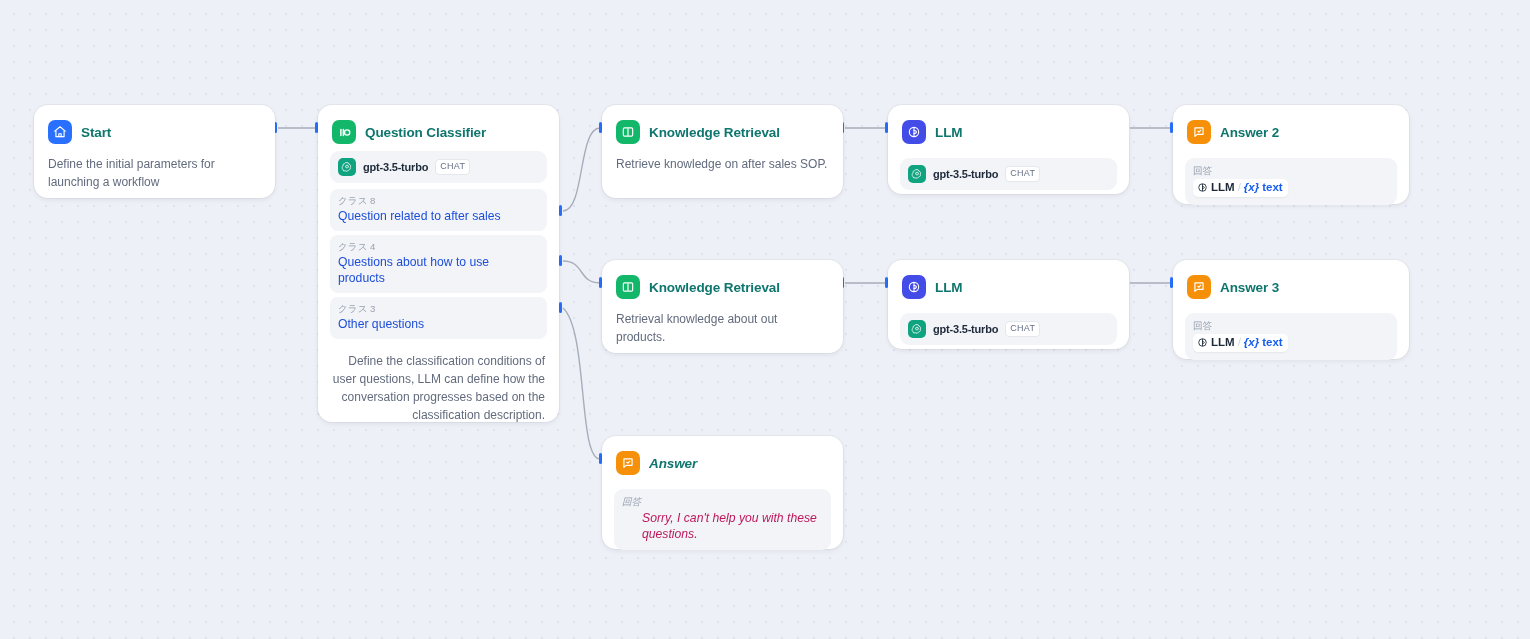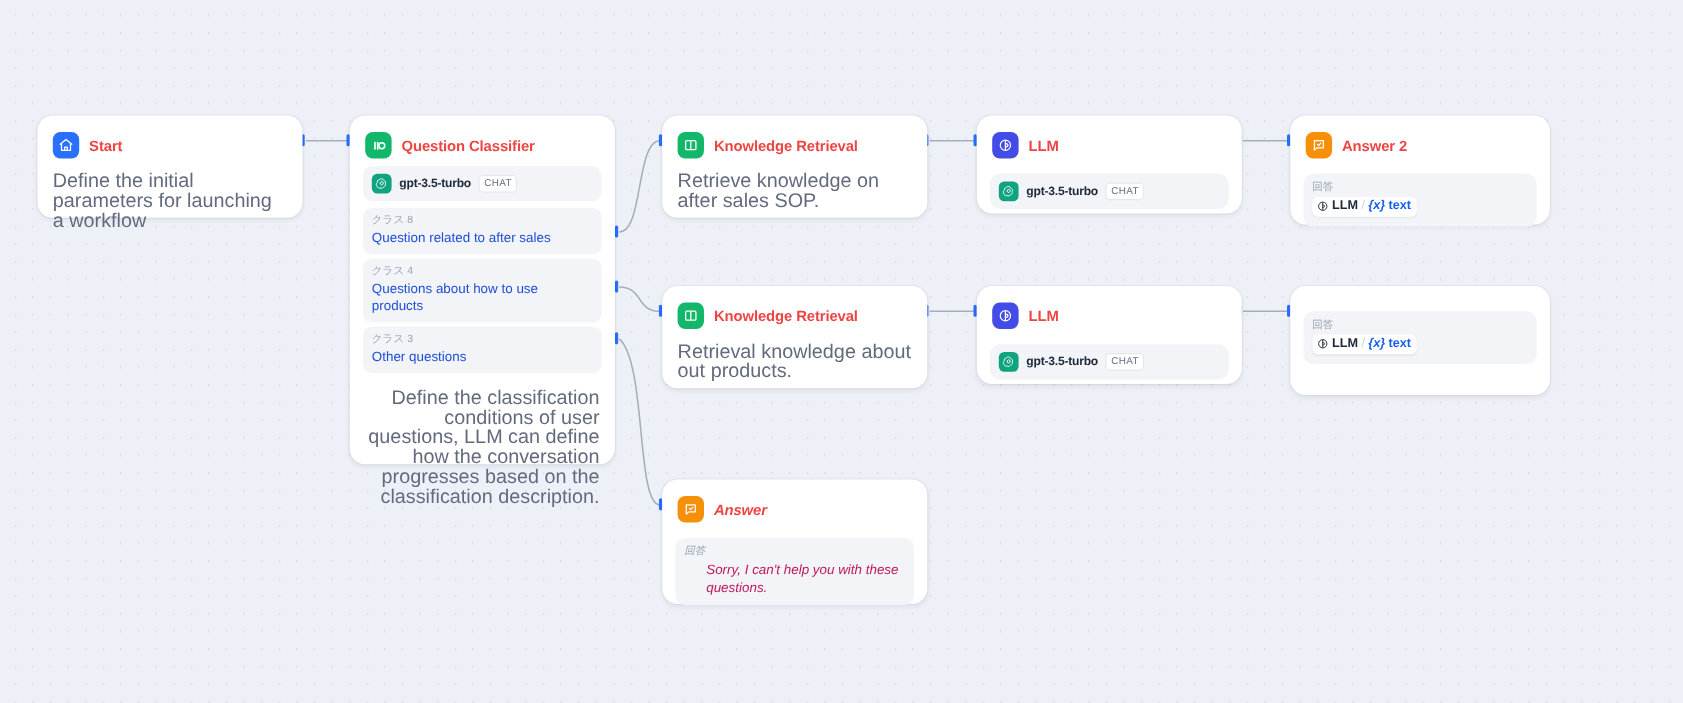"Start" .node-title { color: #ef4444 -> #0f766e }
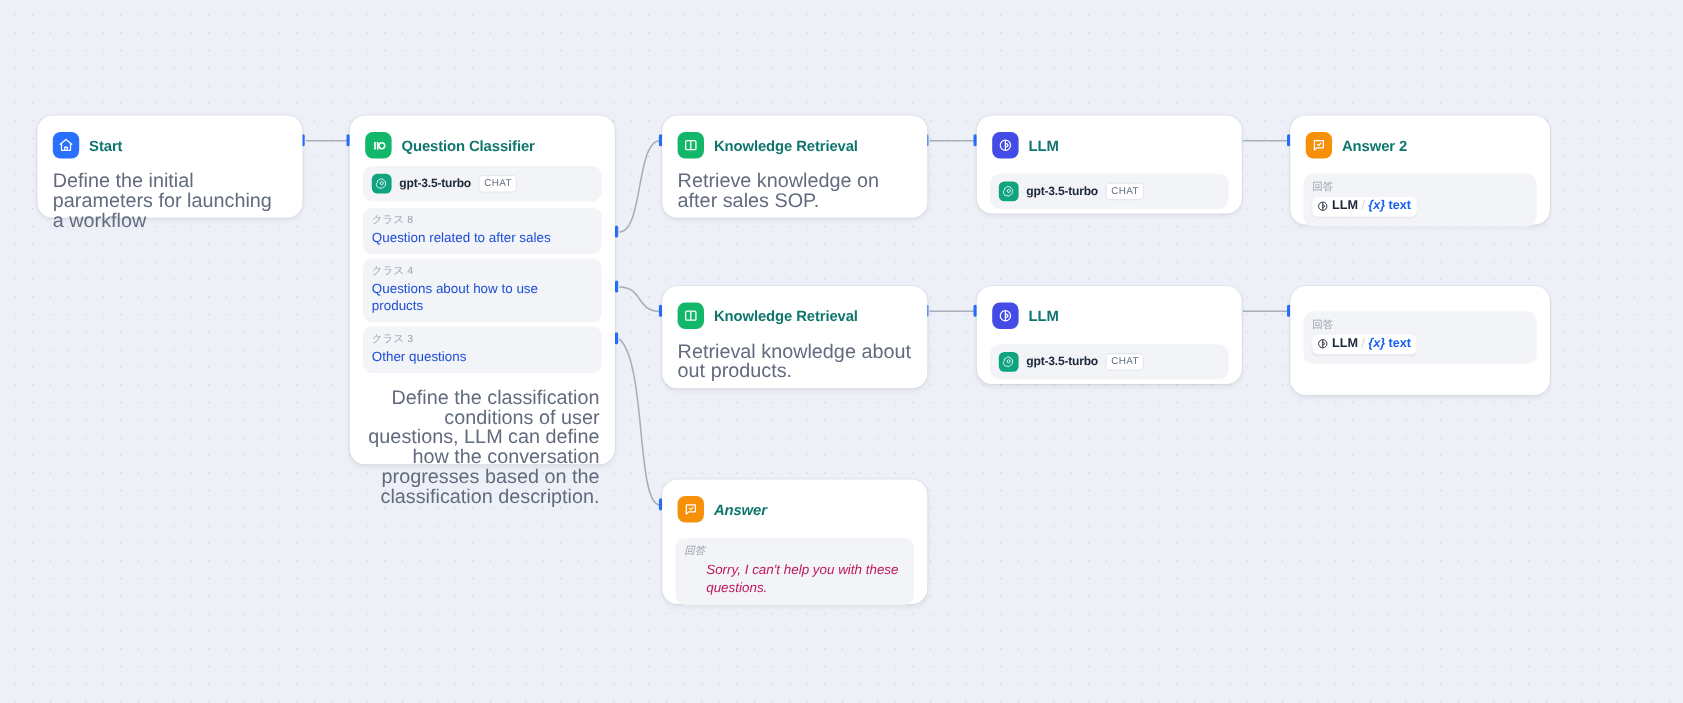"Define the initial parameters for" .node-desc { font-size: 18px -> 12px }
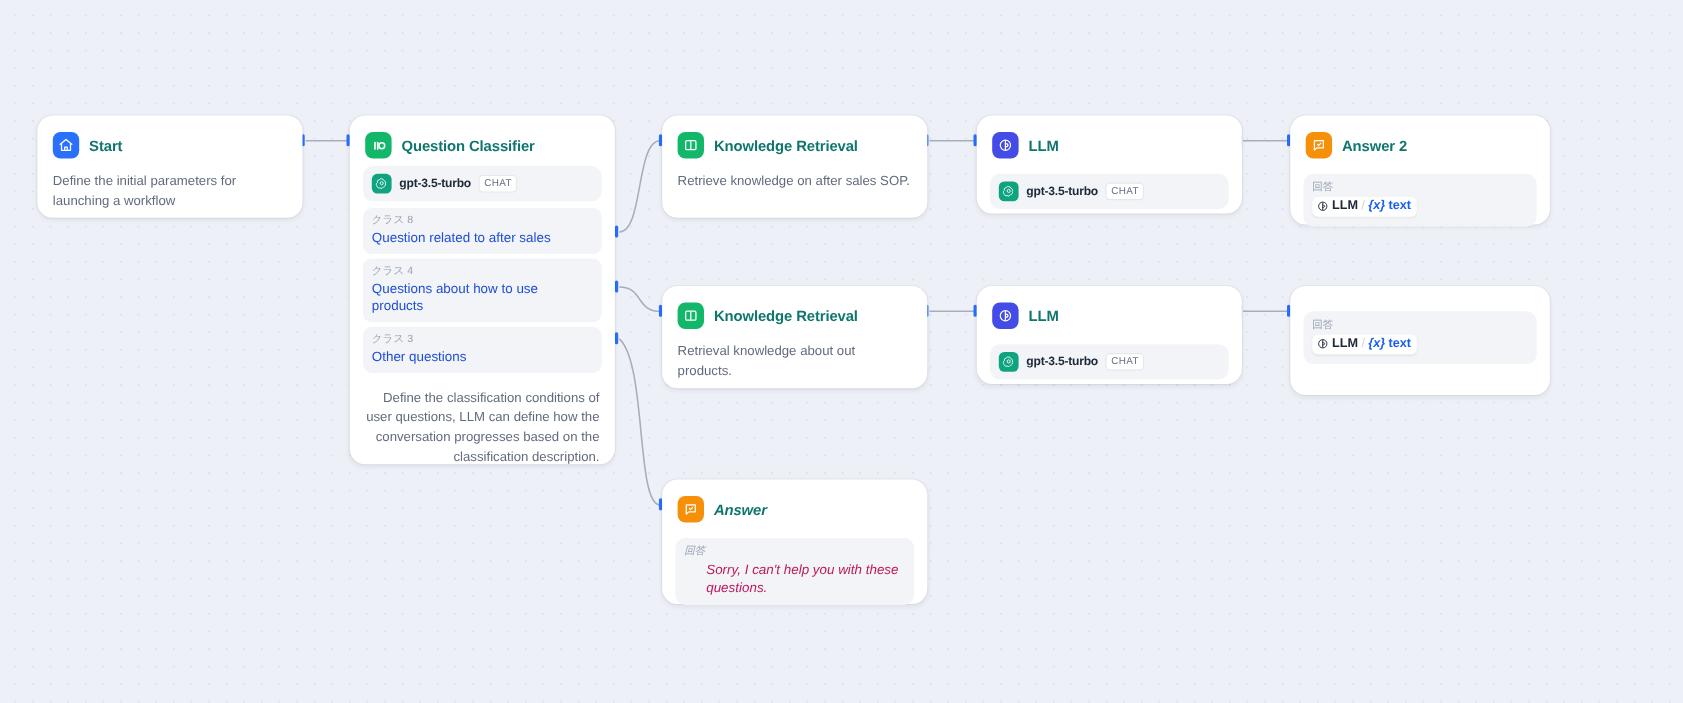"Answer 3" div.node-head { html: none -> <div> <span> <svg> <path></path> <path></path> </svg> </span> <span>Answer 3</span> </div> }
